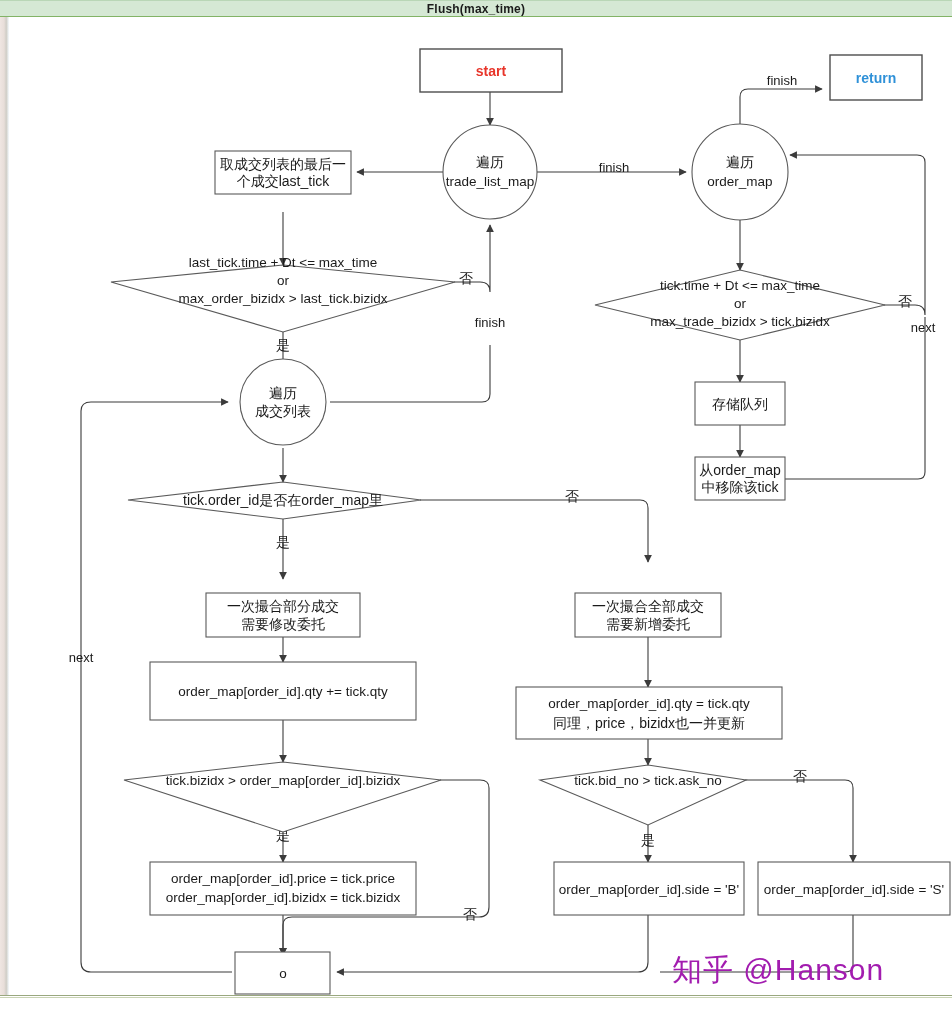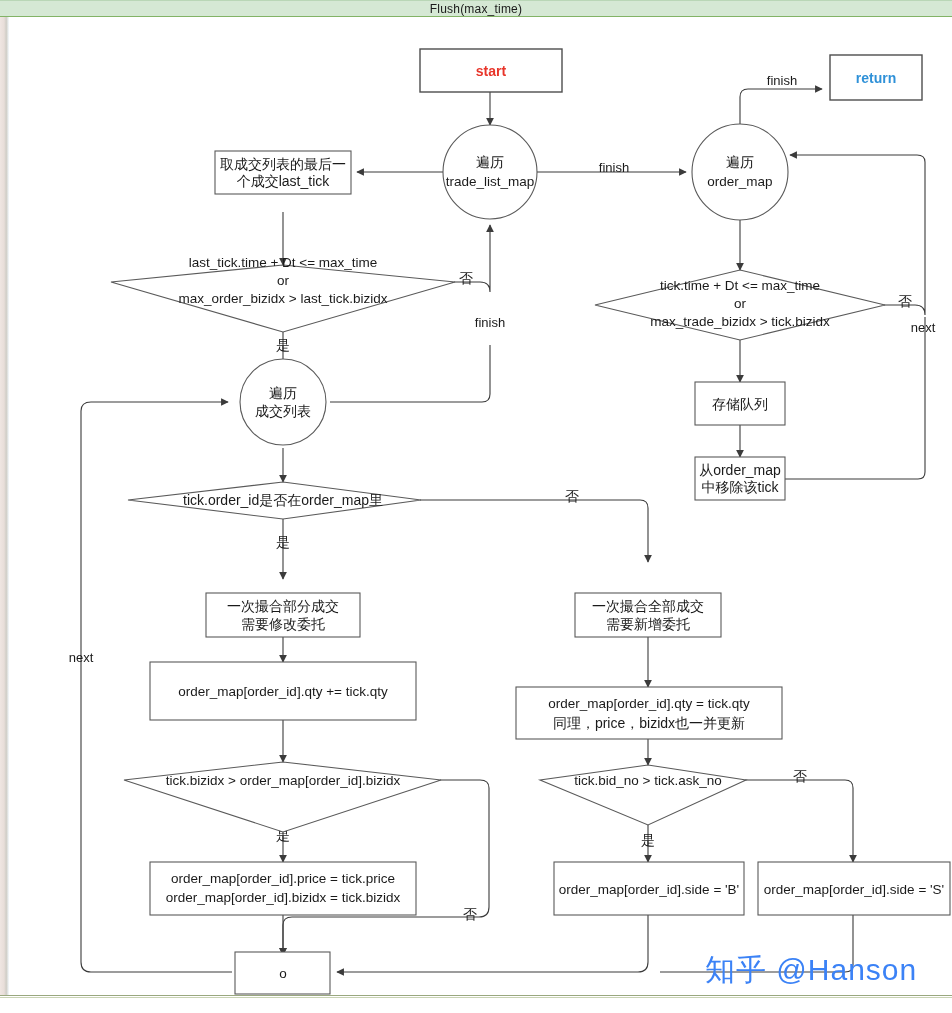"Flush(max_time)" #title-text { font-weight: normal -> bold }
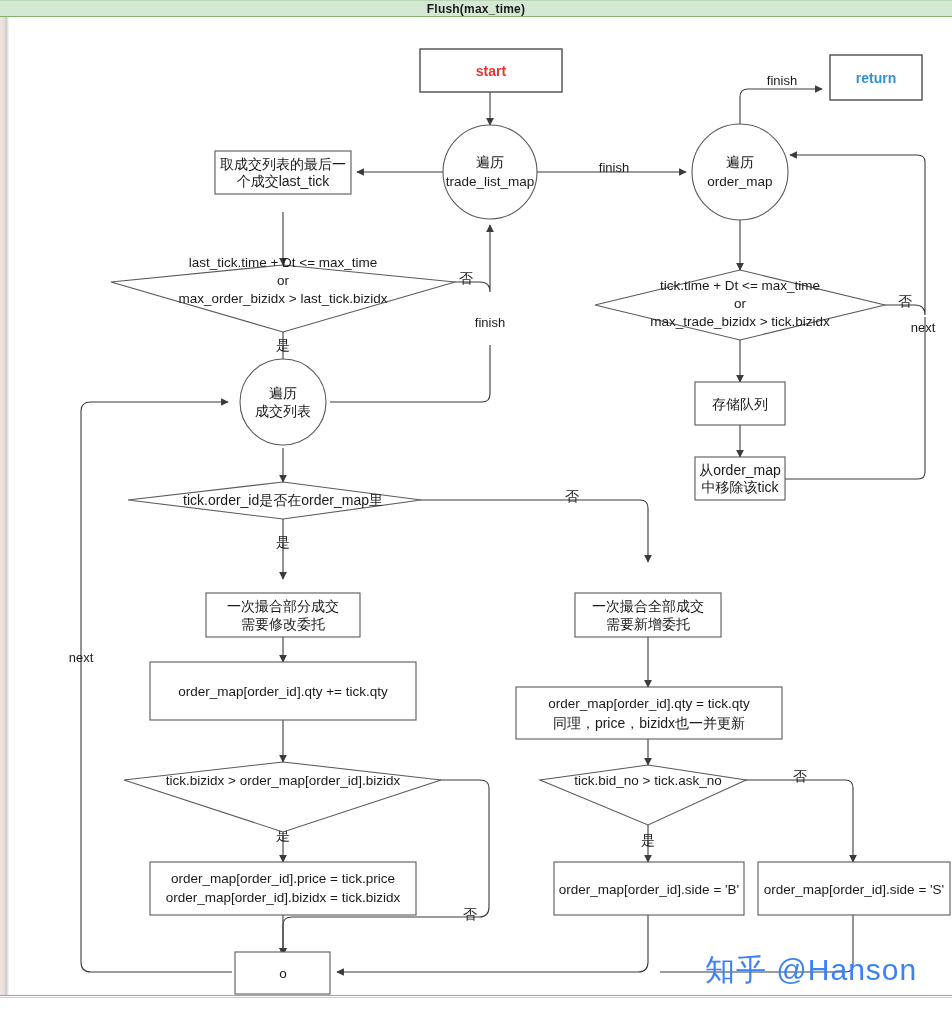"知乎 @Hanson" #watermark { color: #3b82f6 -> #a21caf; left: 705px -> 672px }
